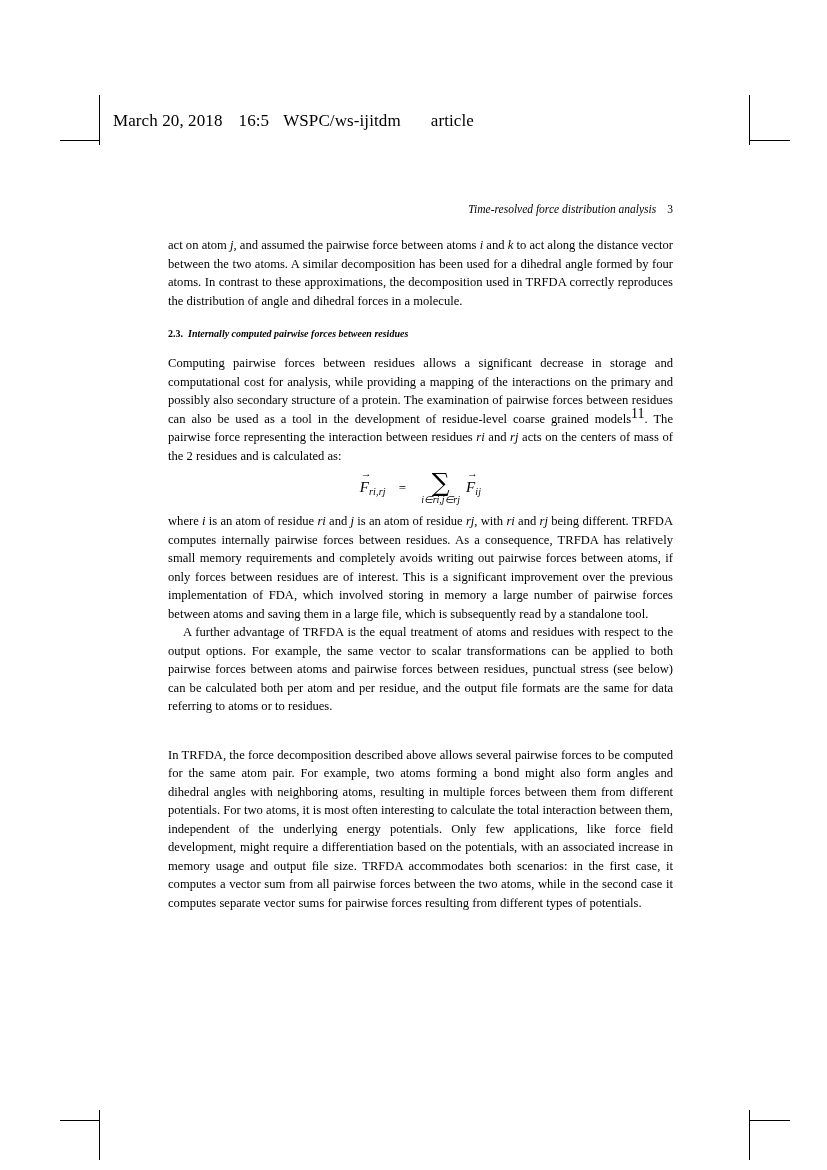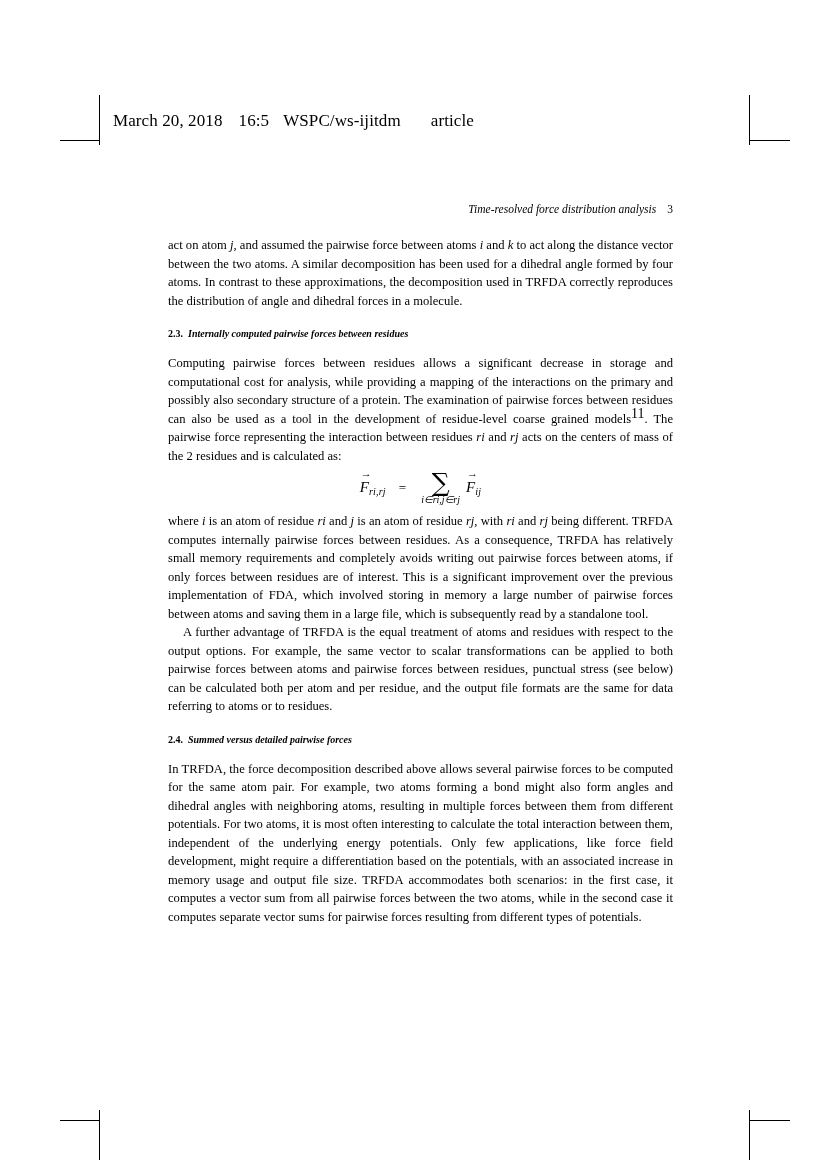"2.4. Summed versus detailed pairwise" h3.section { html: <h3><span>2.4.</span><span>Summed versus detailed pairwise forces</span></h3> -> none }
